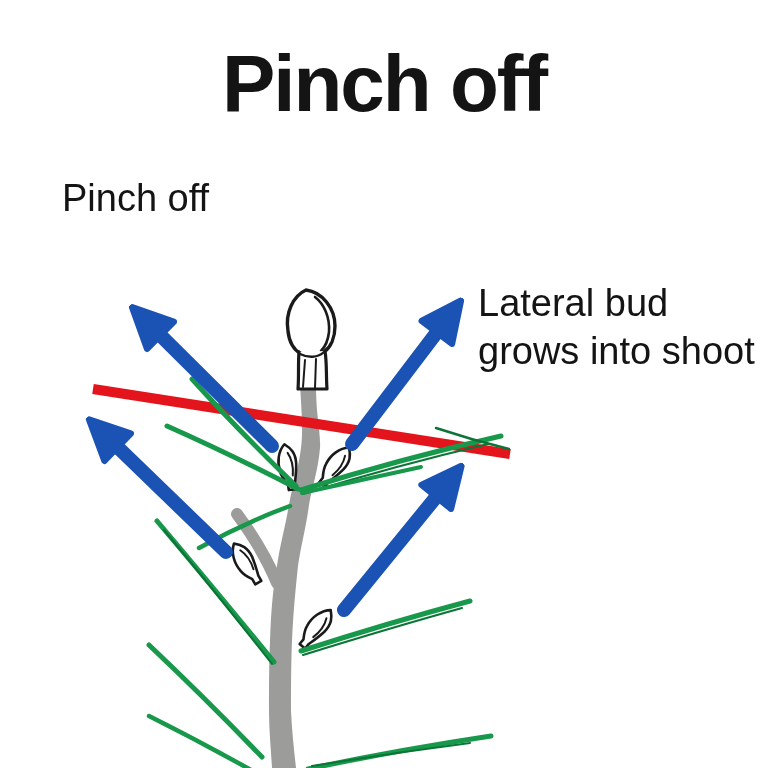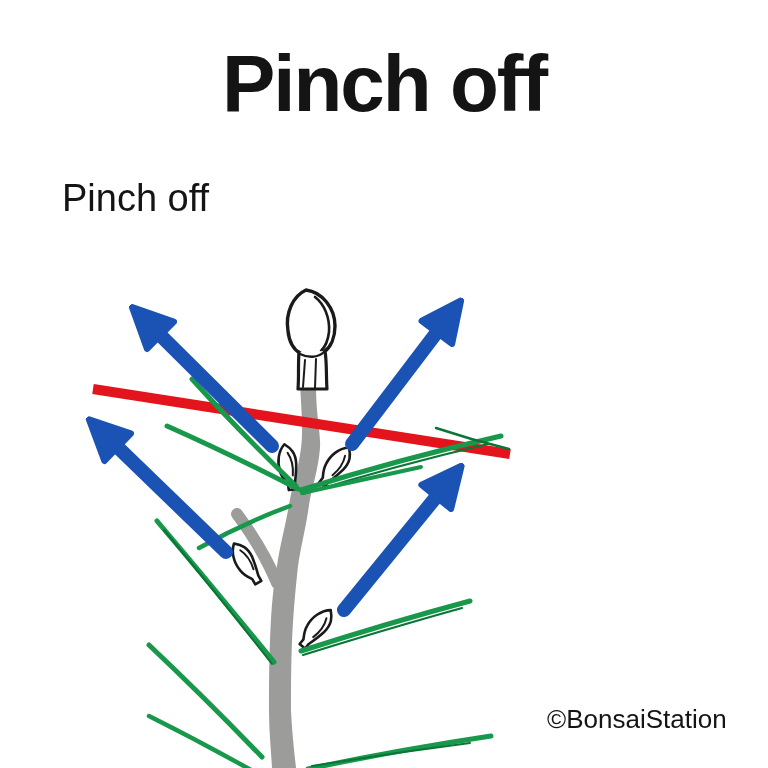"Lateral bud" div { html: none -> <div>Lateral bud</div> }
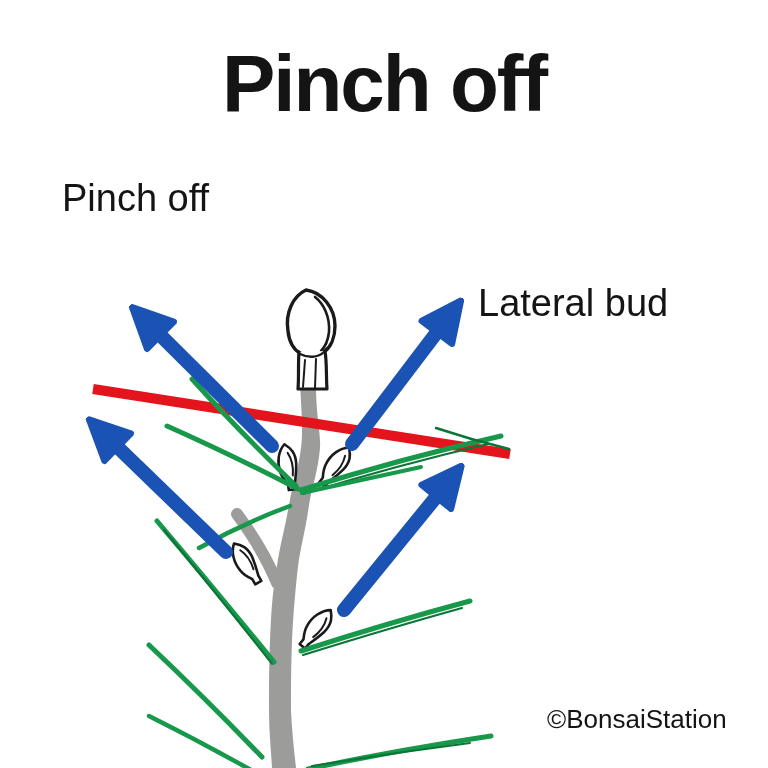"grows into shoot" div { html: none -> <div>grows into shoot</div> }
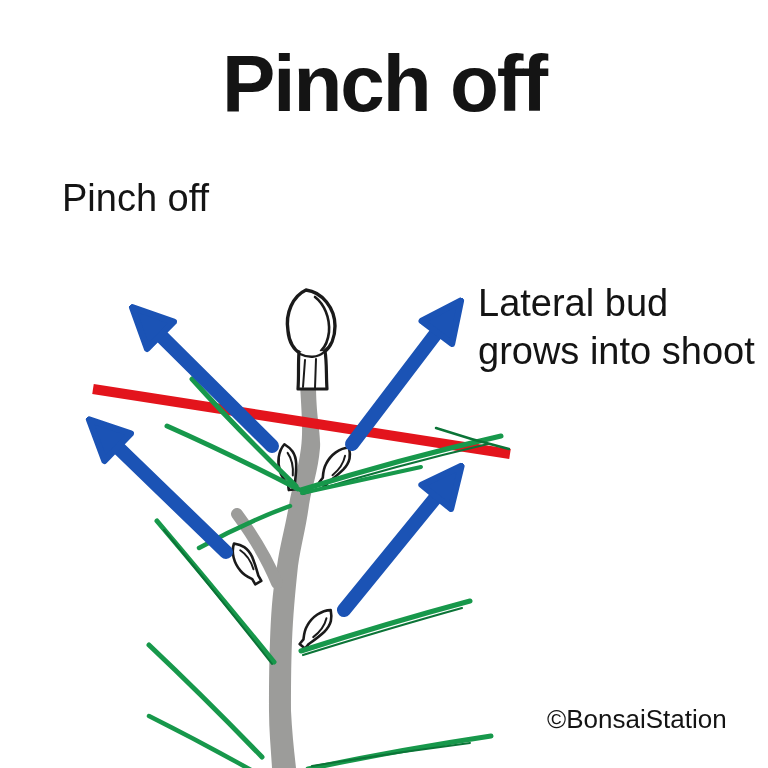"©BonsaiStation" div.watermark { html: <div>©BonsaiStation</div> -> none }
